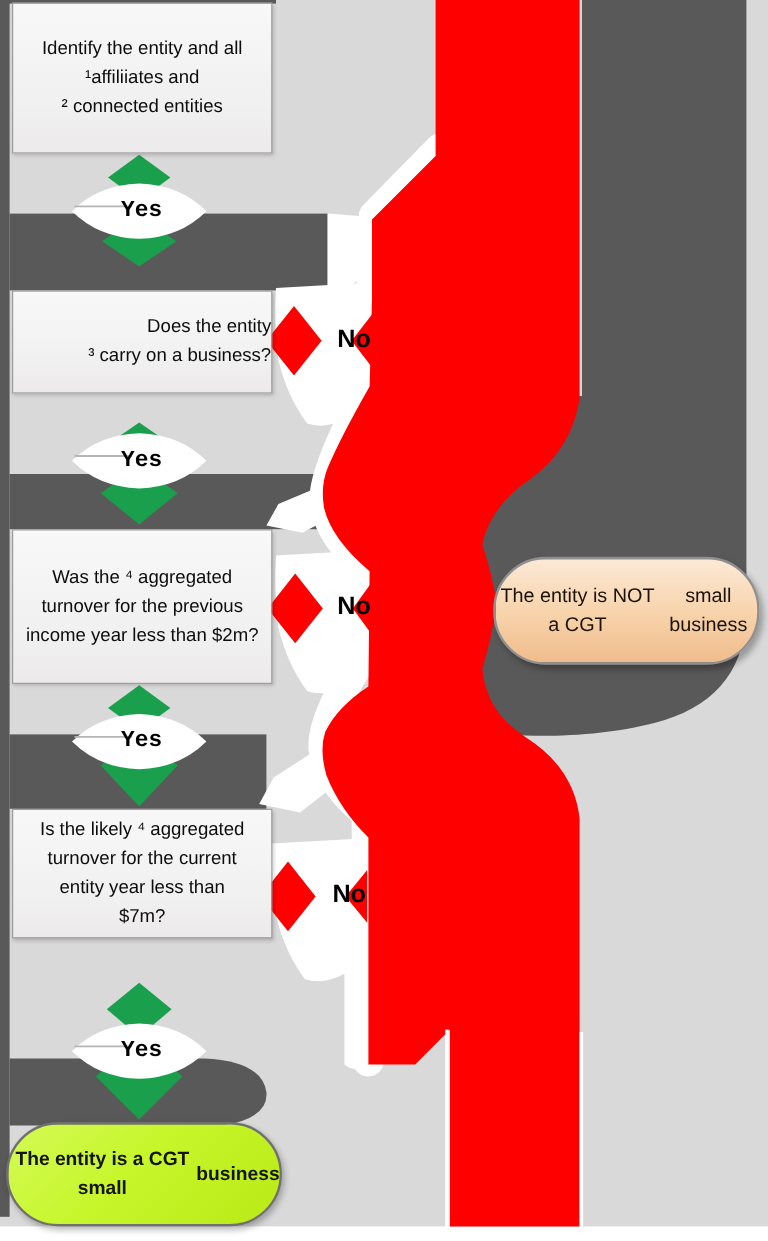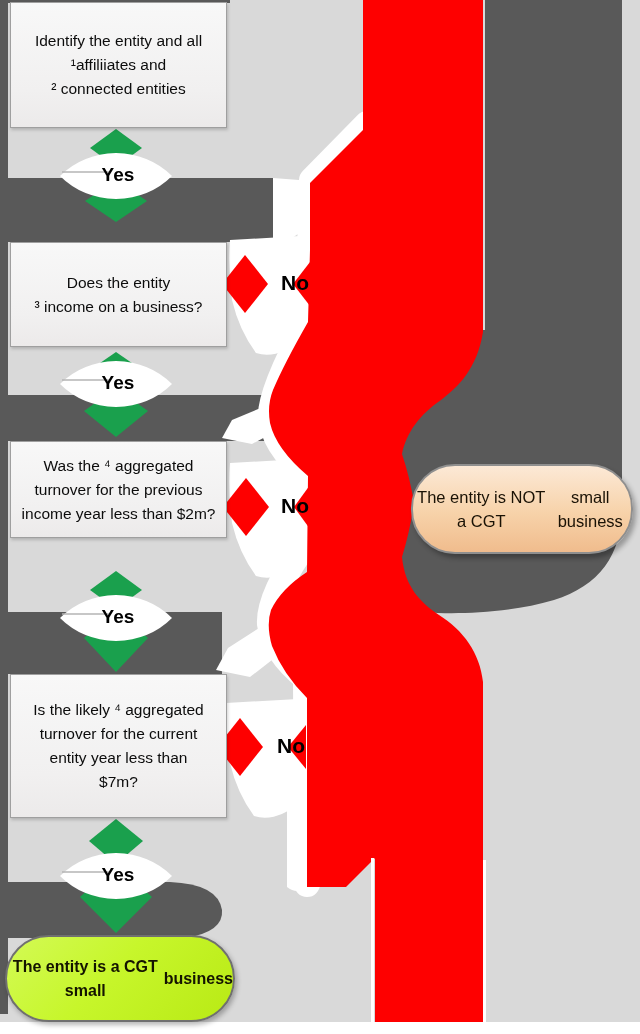"Yes" .yes-label { font-family: none -> Liberation Mono, monospace }
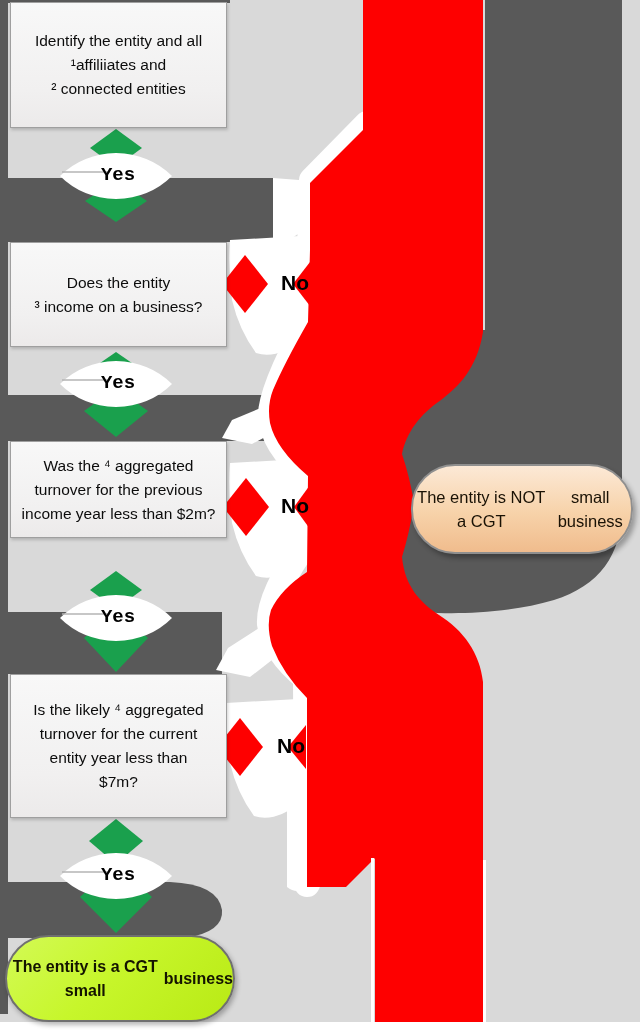"Does the entity" div.qbox { align-items: none -> flex-end; height: 105px -> 86px }
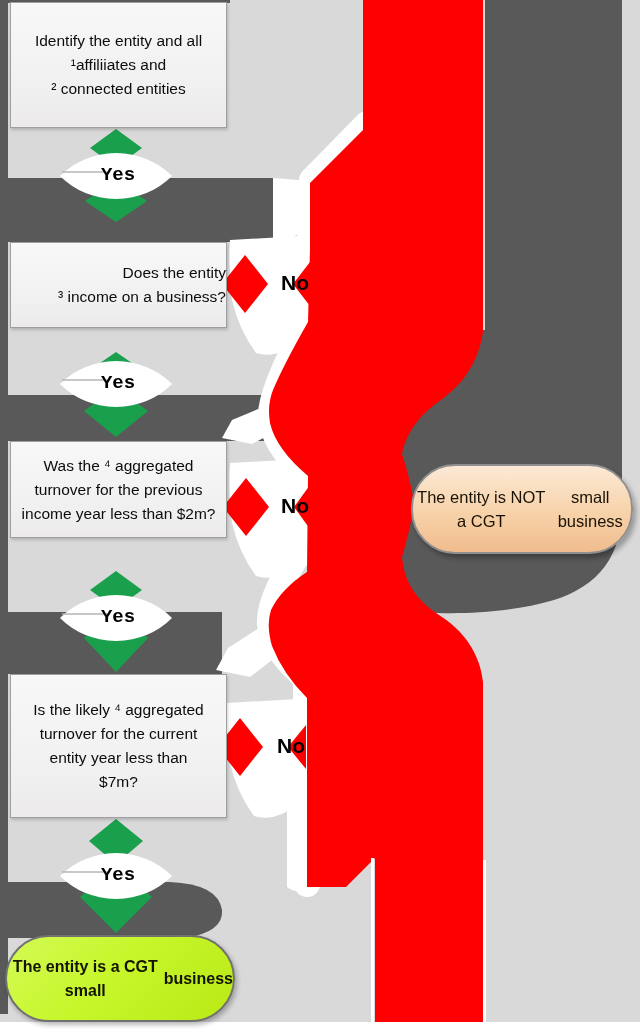"³ income on a business?" div.qline { text: income -> carry }
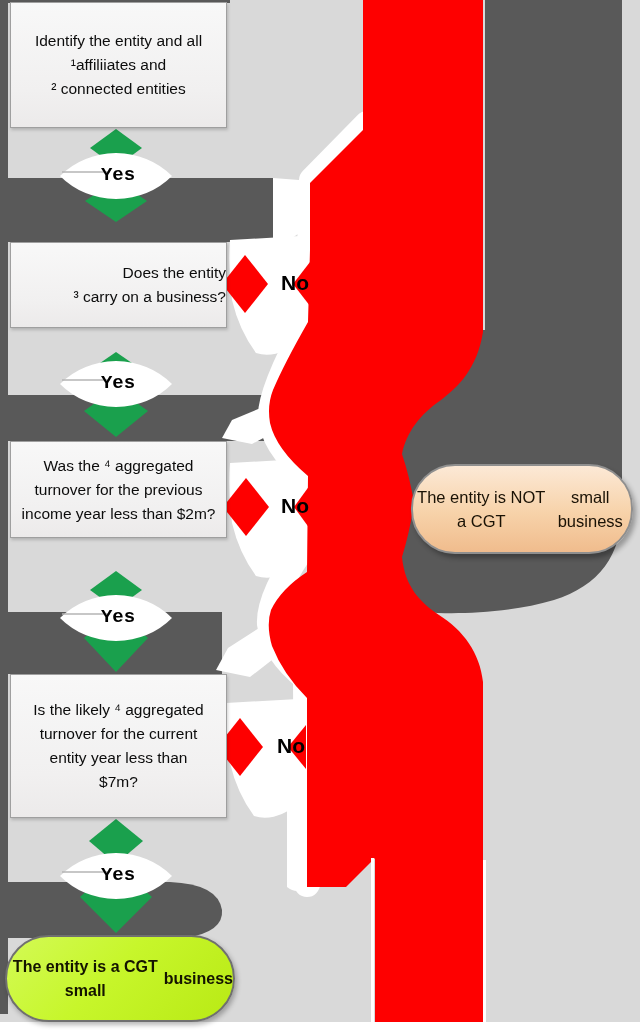"Was the ⁴ aggregated" div.qbox { height: 97px -> 129px }
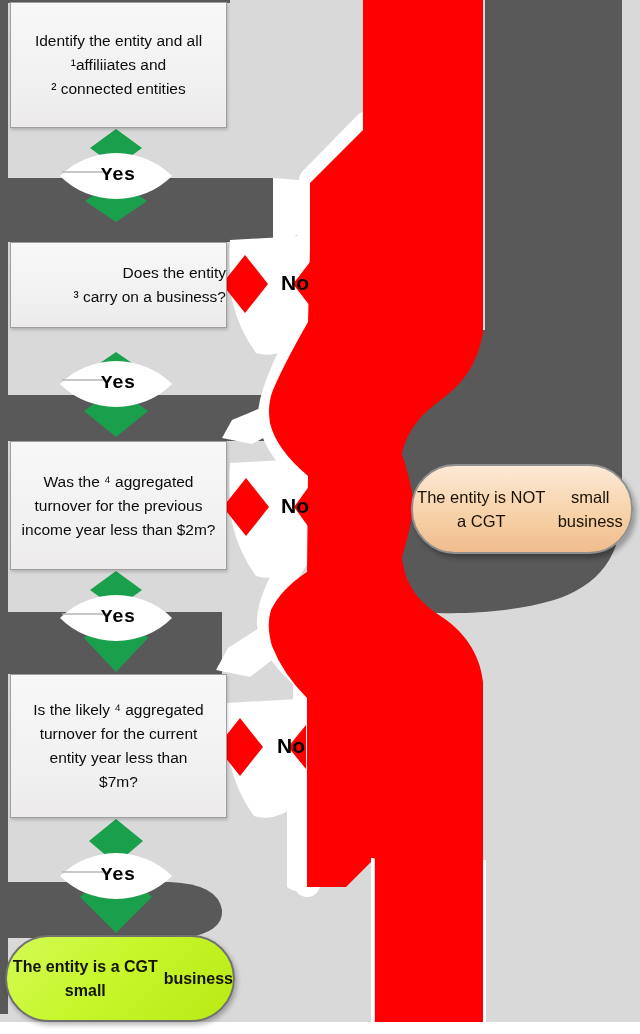"Is the likely ⁴ aggregated" div.qbox { height: 144px -> 108px }
